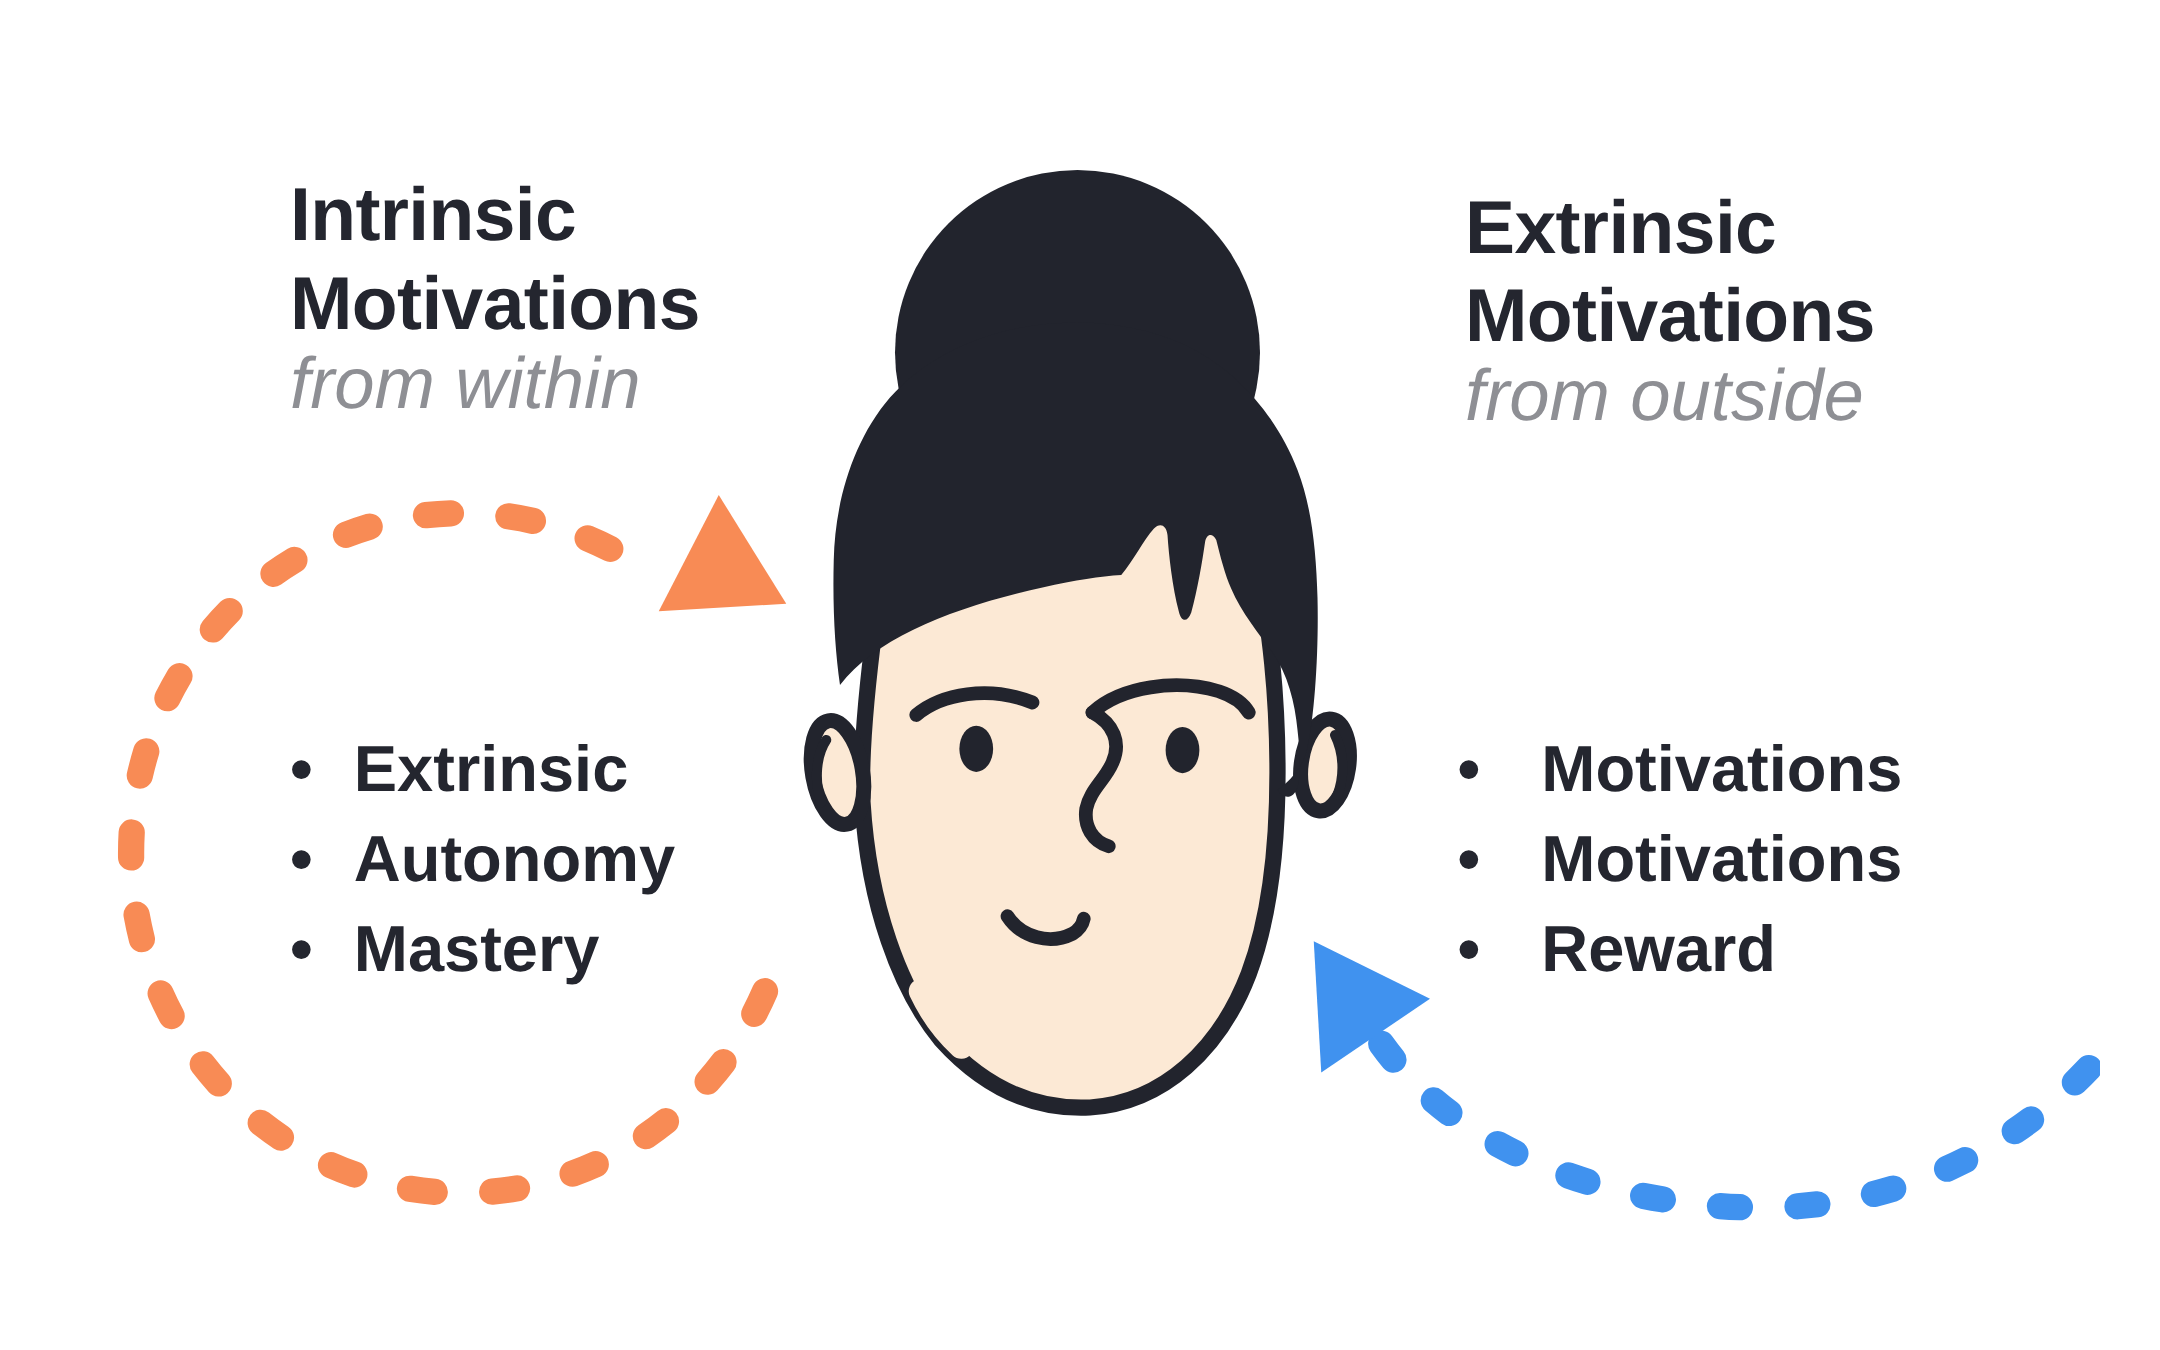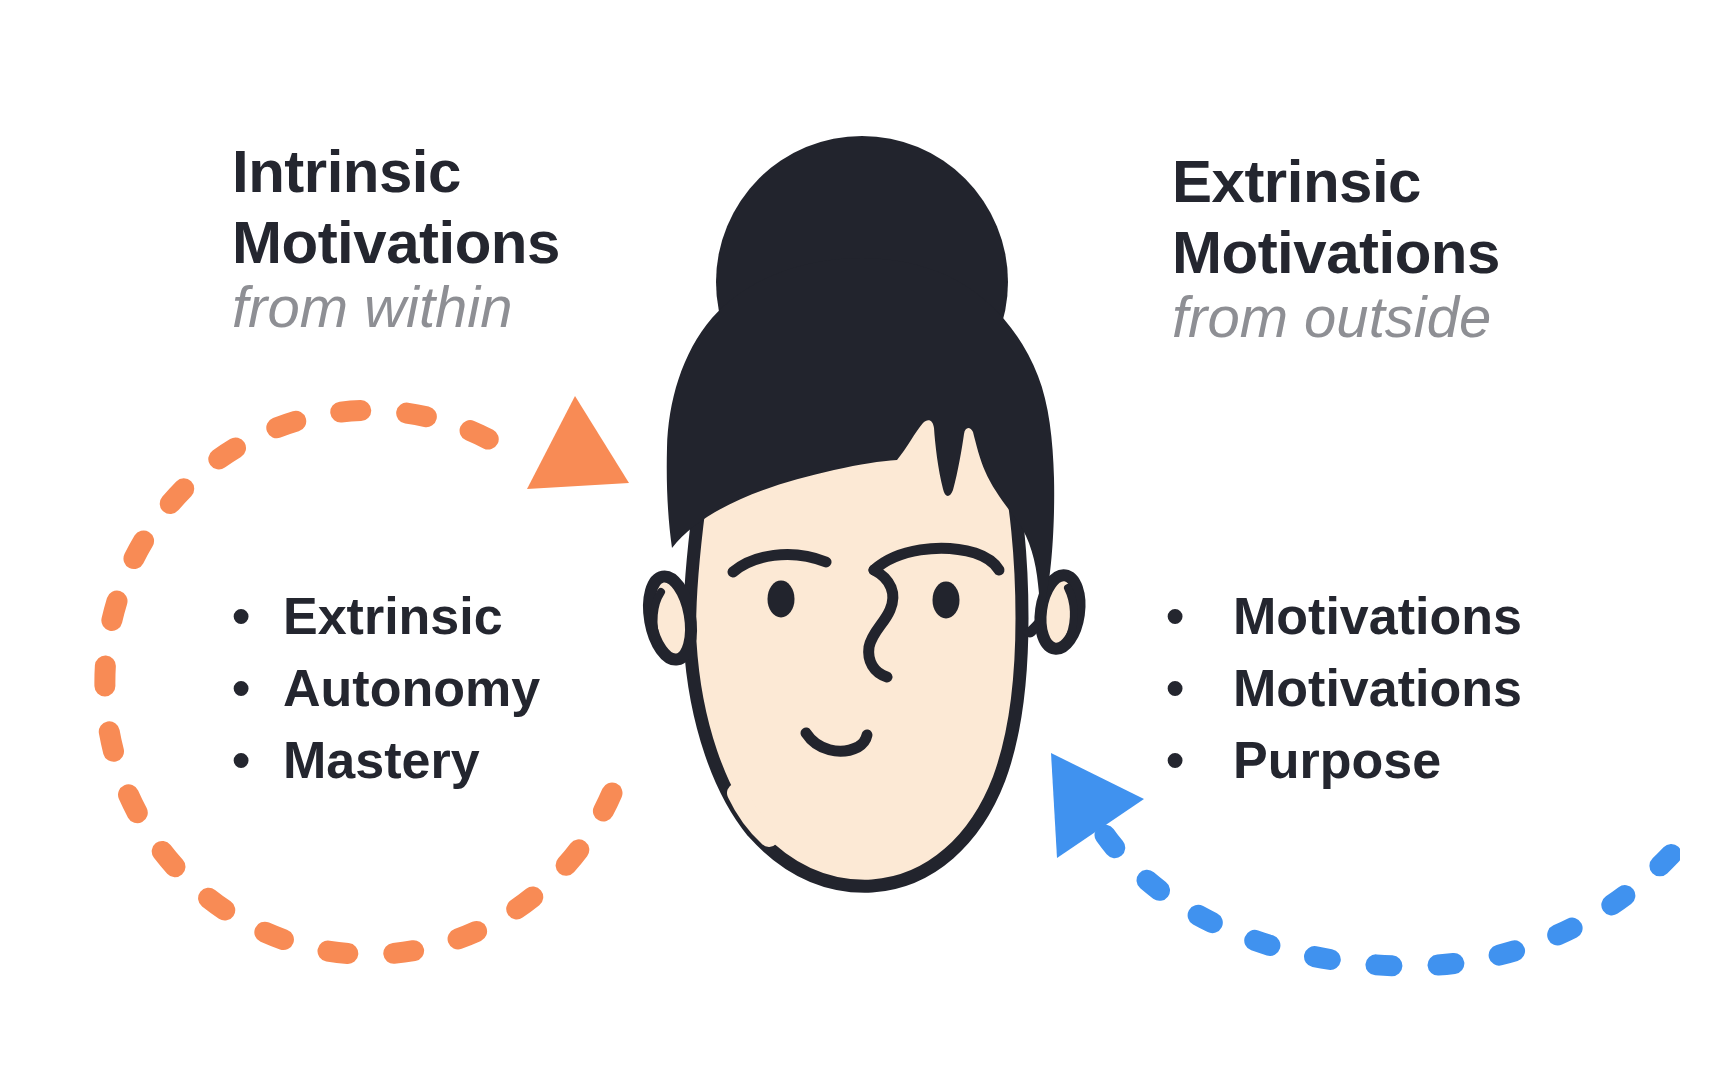"Purpose" span { text: Purpose -> Reward }
